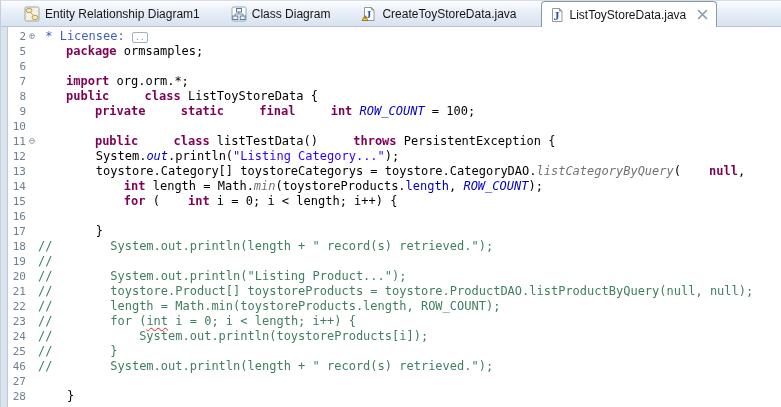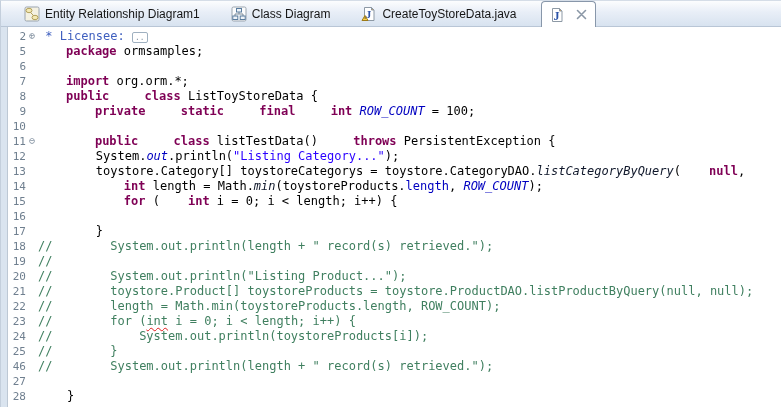"ListToyStoreData.java" span { html: none -> <span>ListToyStoreData.java</span> }
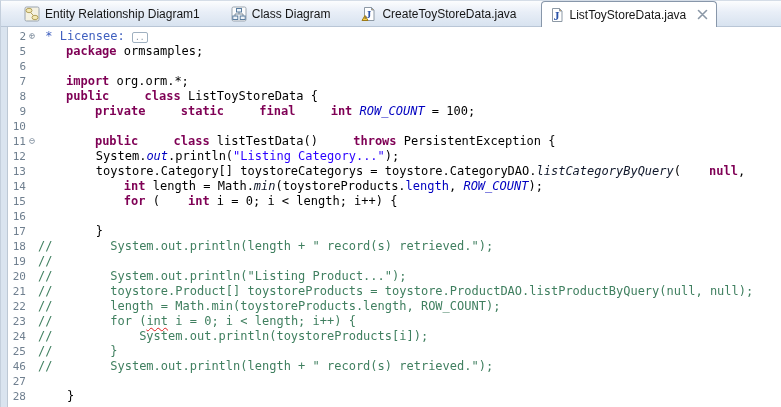"listCategoryByQuery" .sg-sm { color: #0f172a -> #737373 }
